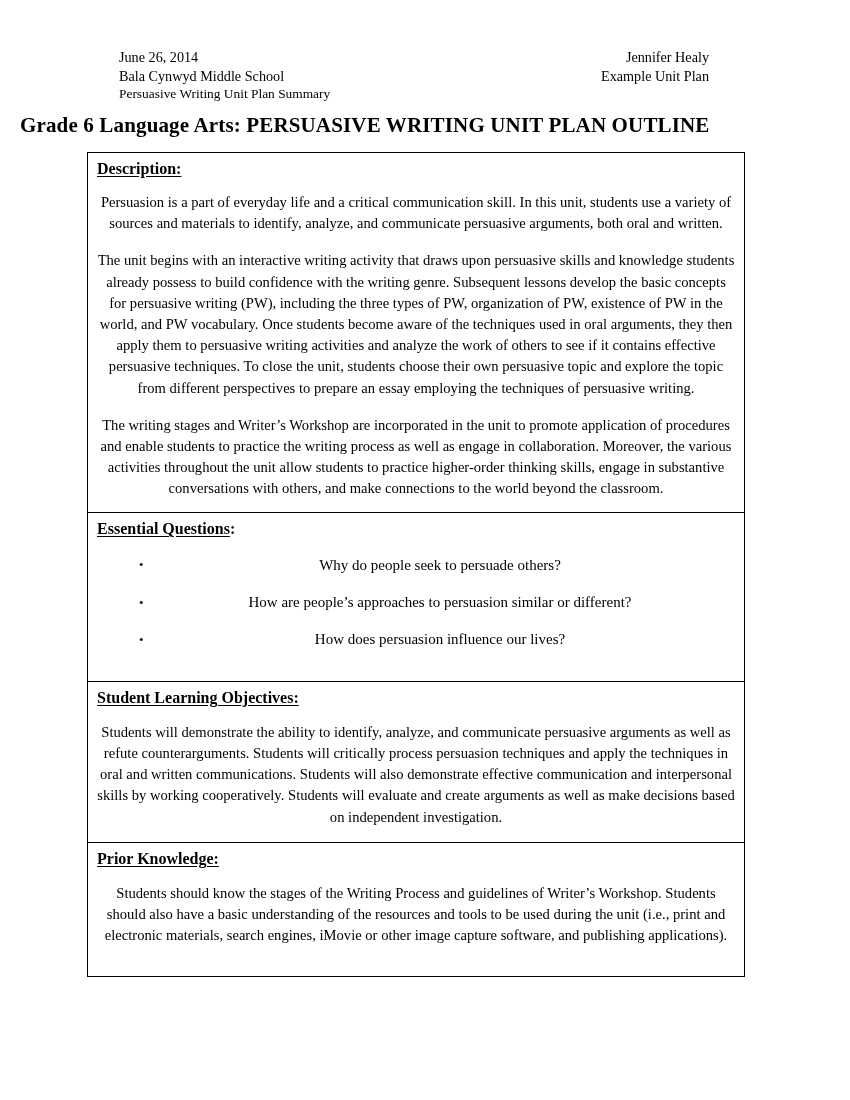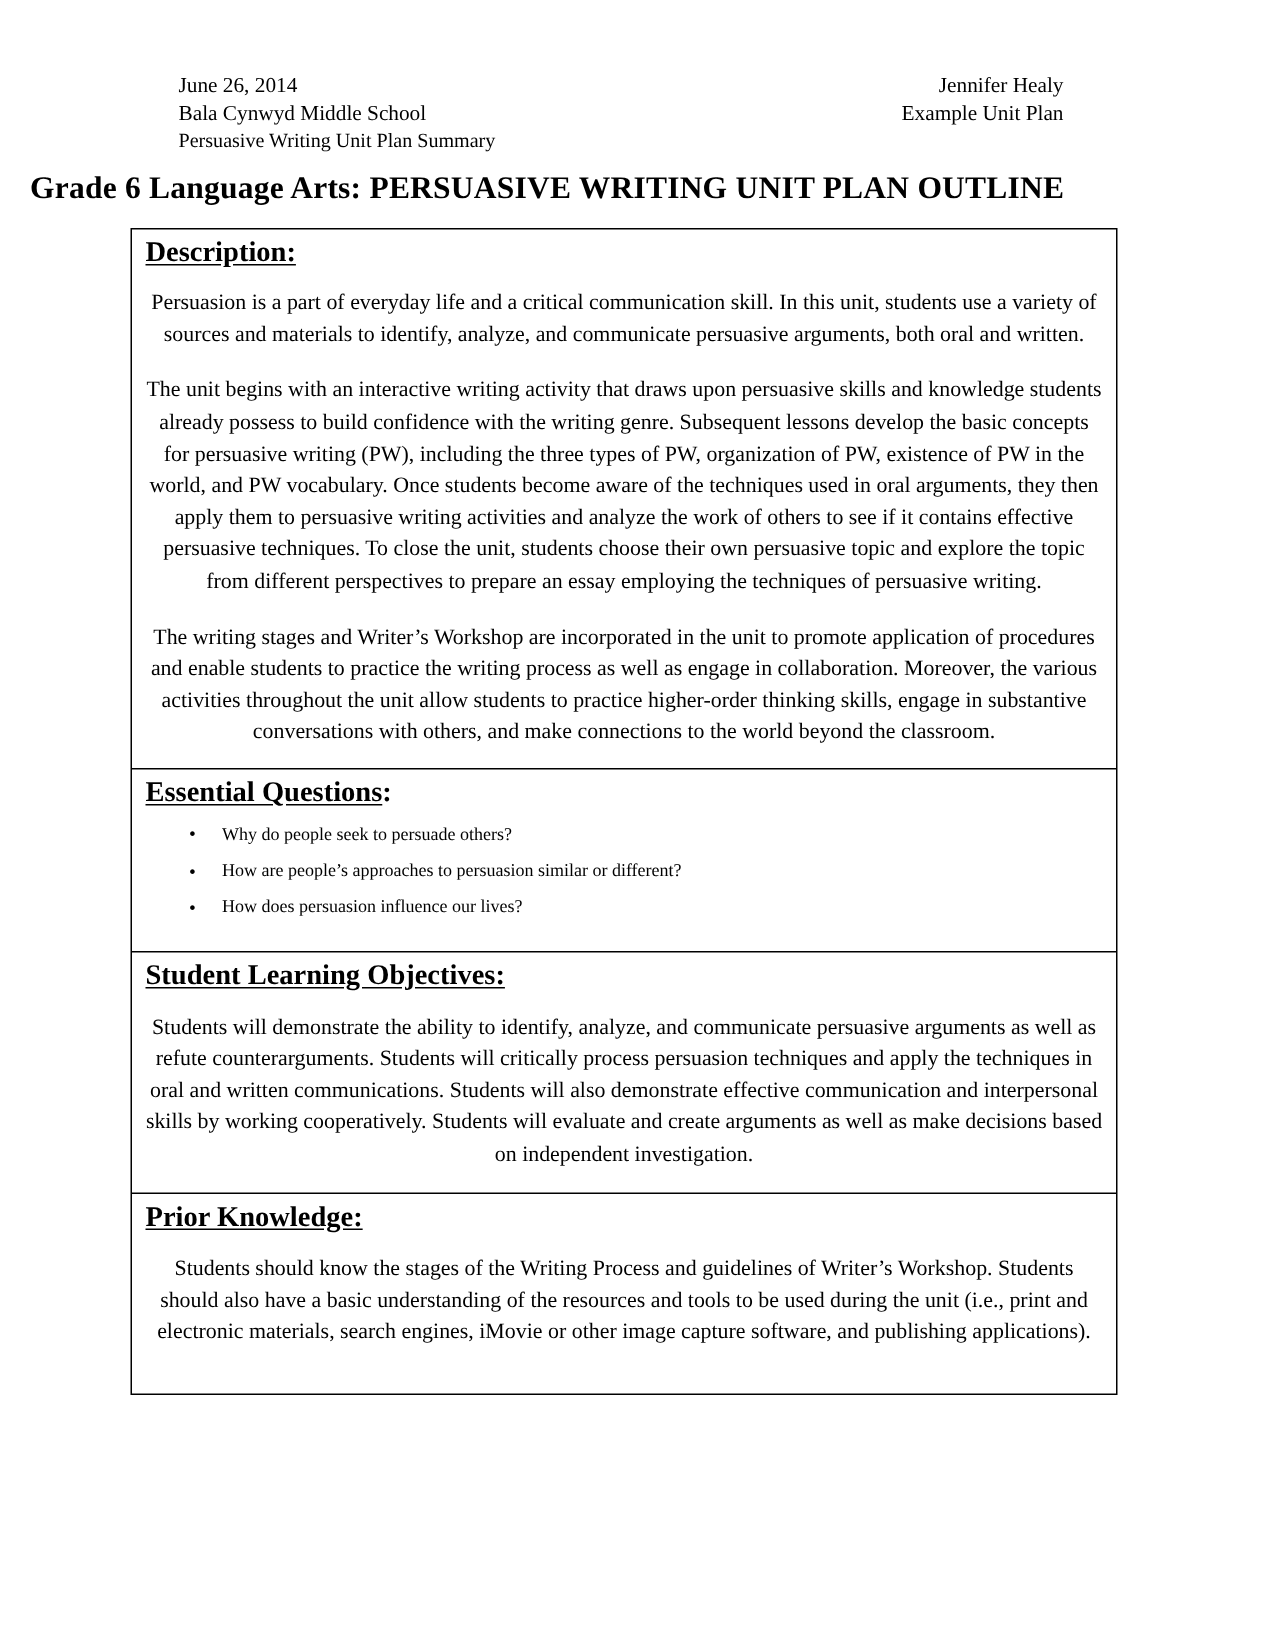"Description:" .sec-heading { font-size: 19px -> 16px }
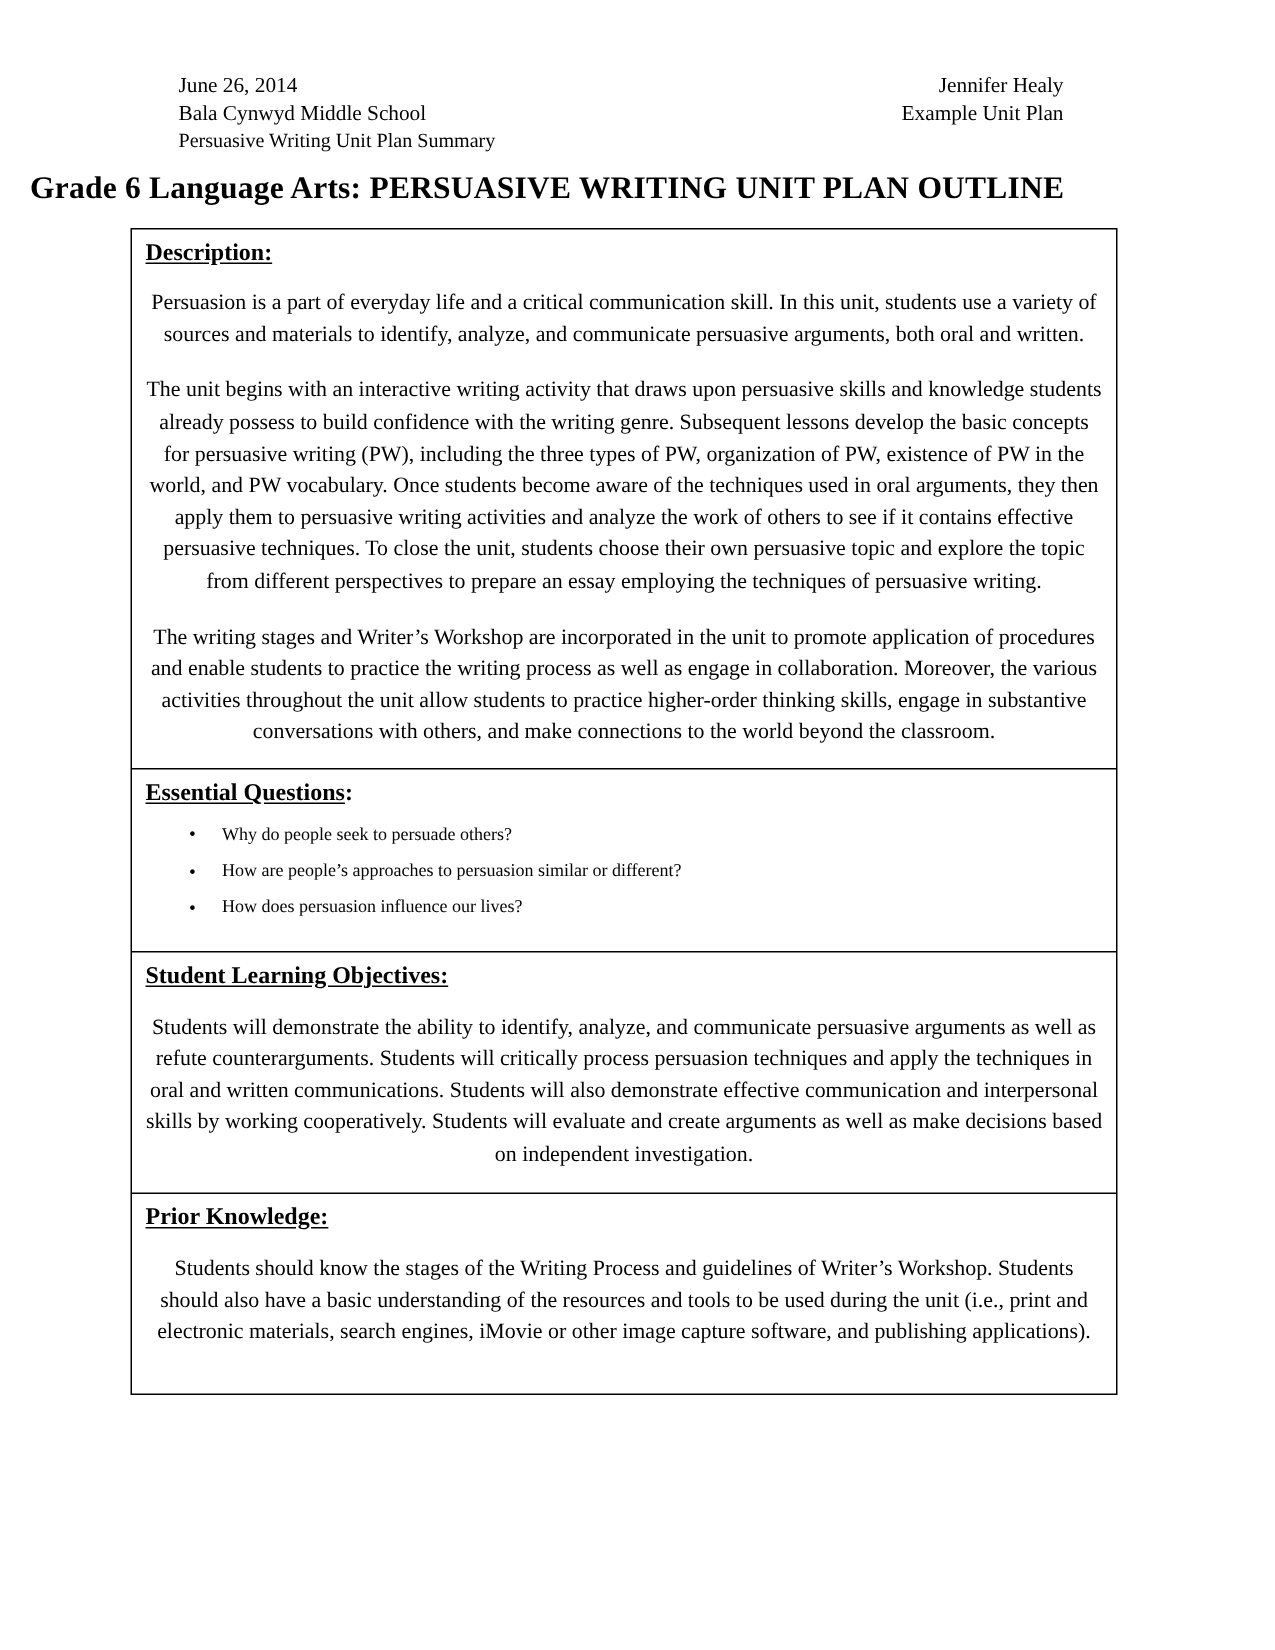"Why do people seek to" .bullets li { font-size: 12px -> 15px; margin: 3px -> 16px; text-align: none -> center }
